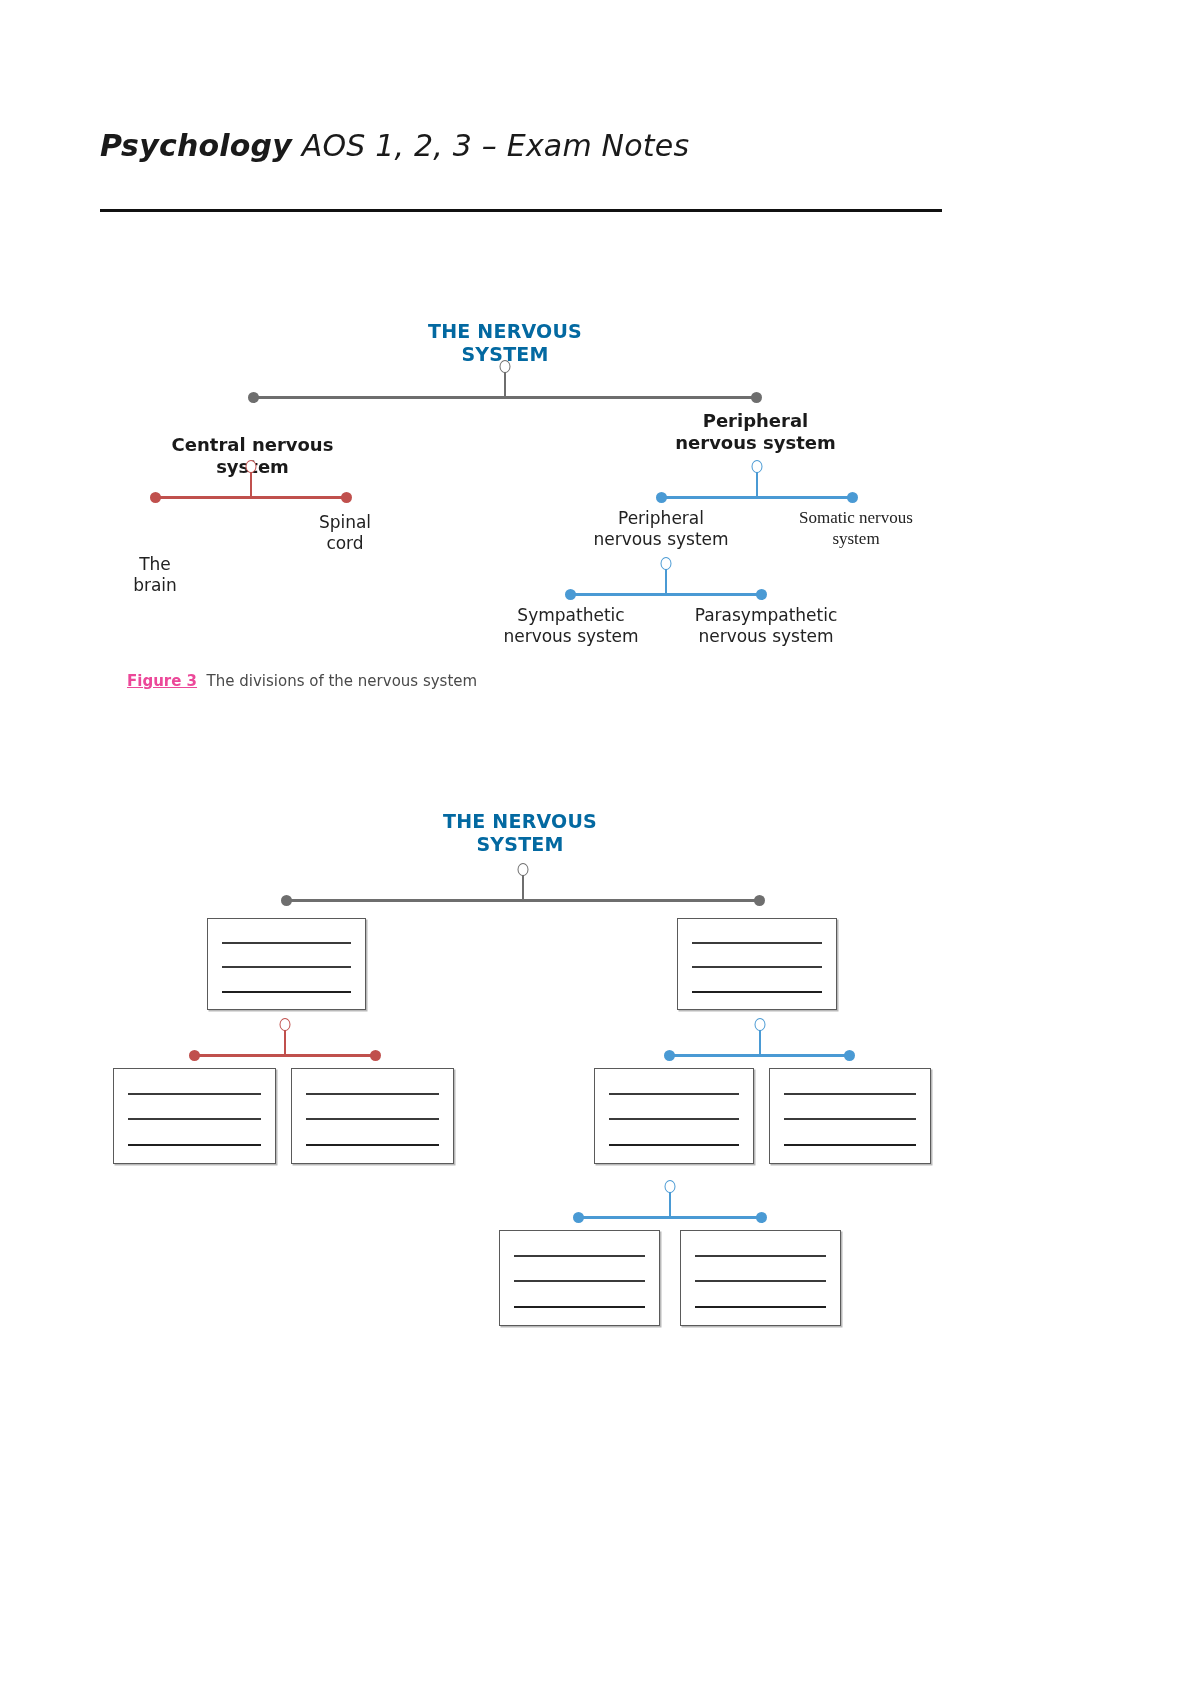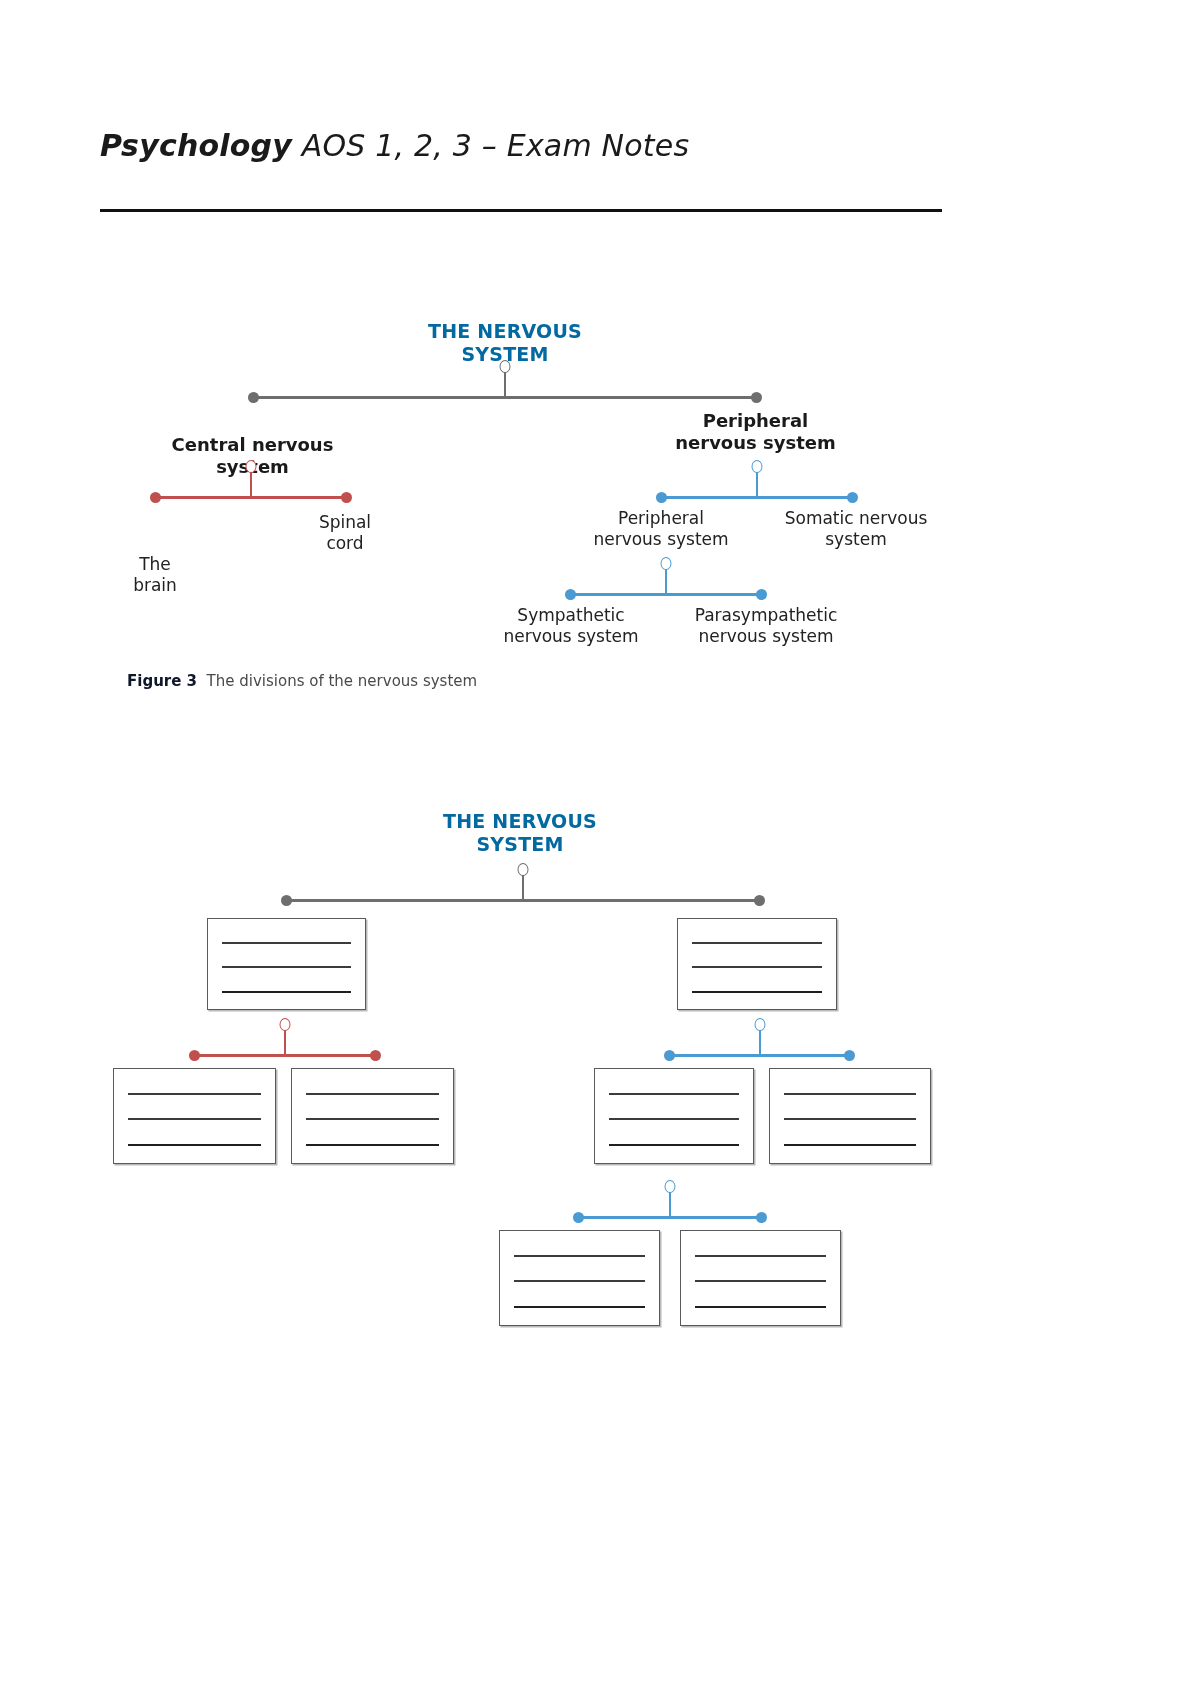"Somatic nervous" div.node { font-family: none -> Liberation Serif, serif }
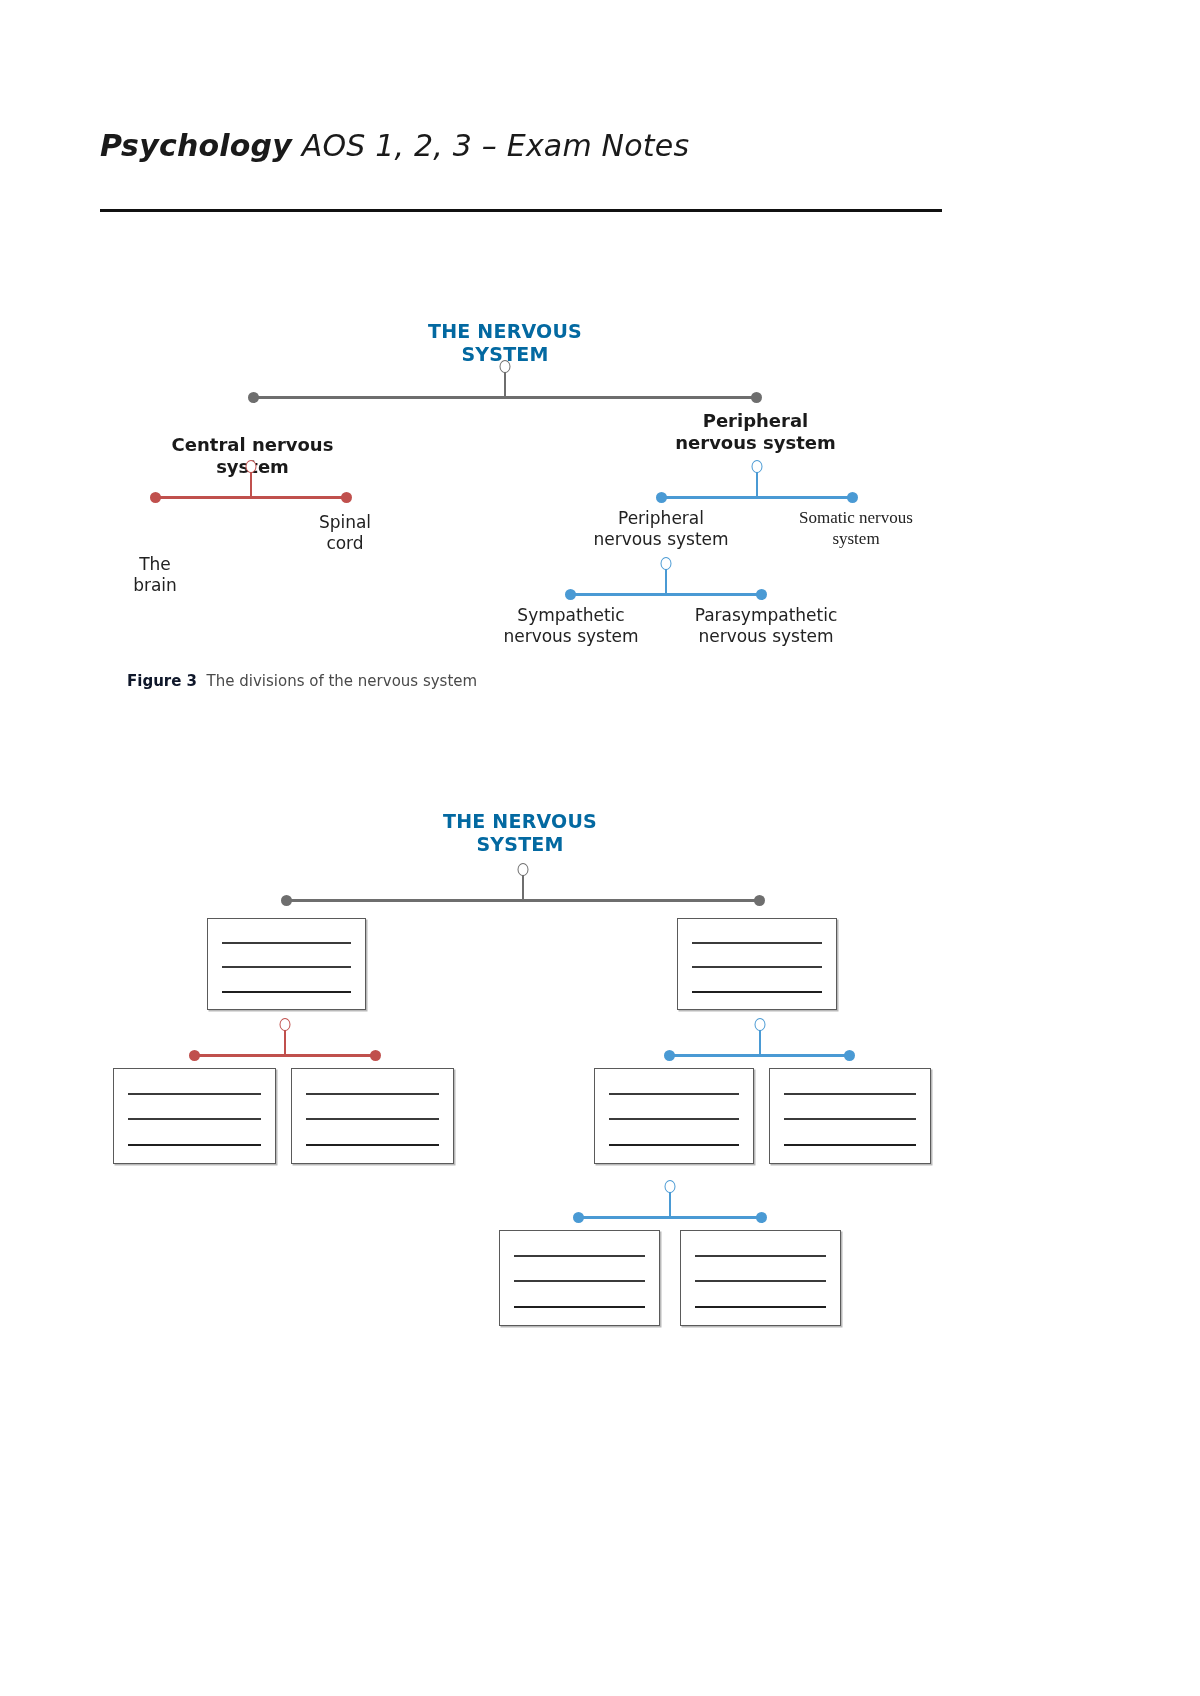"Figure 3" .caption b { color: #0f172a -> #ec4899; text-decoration: none -> underline }
